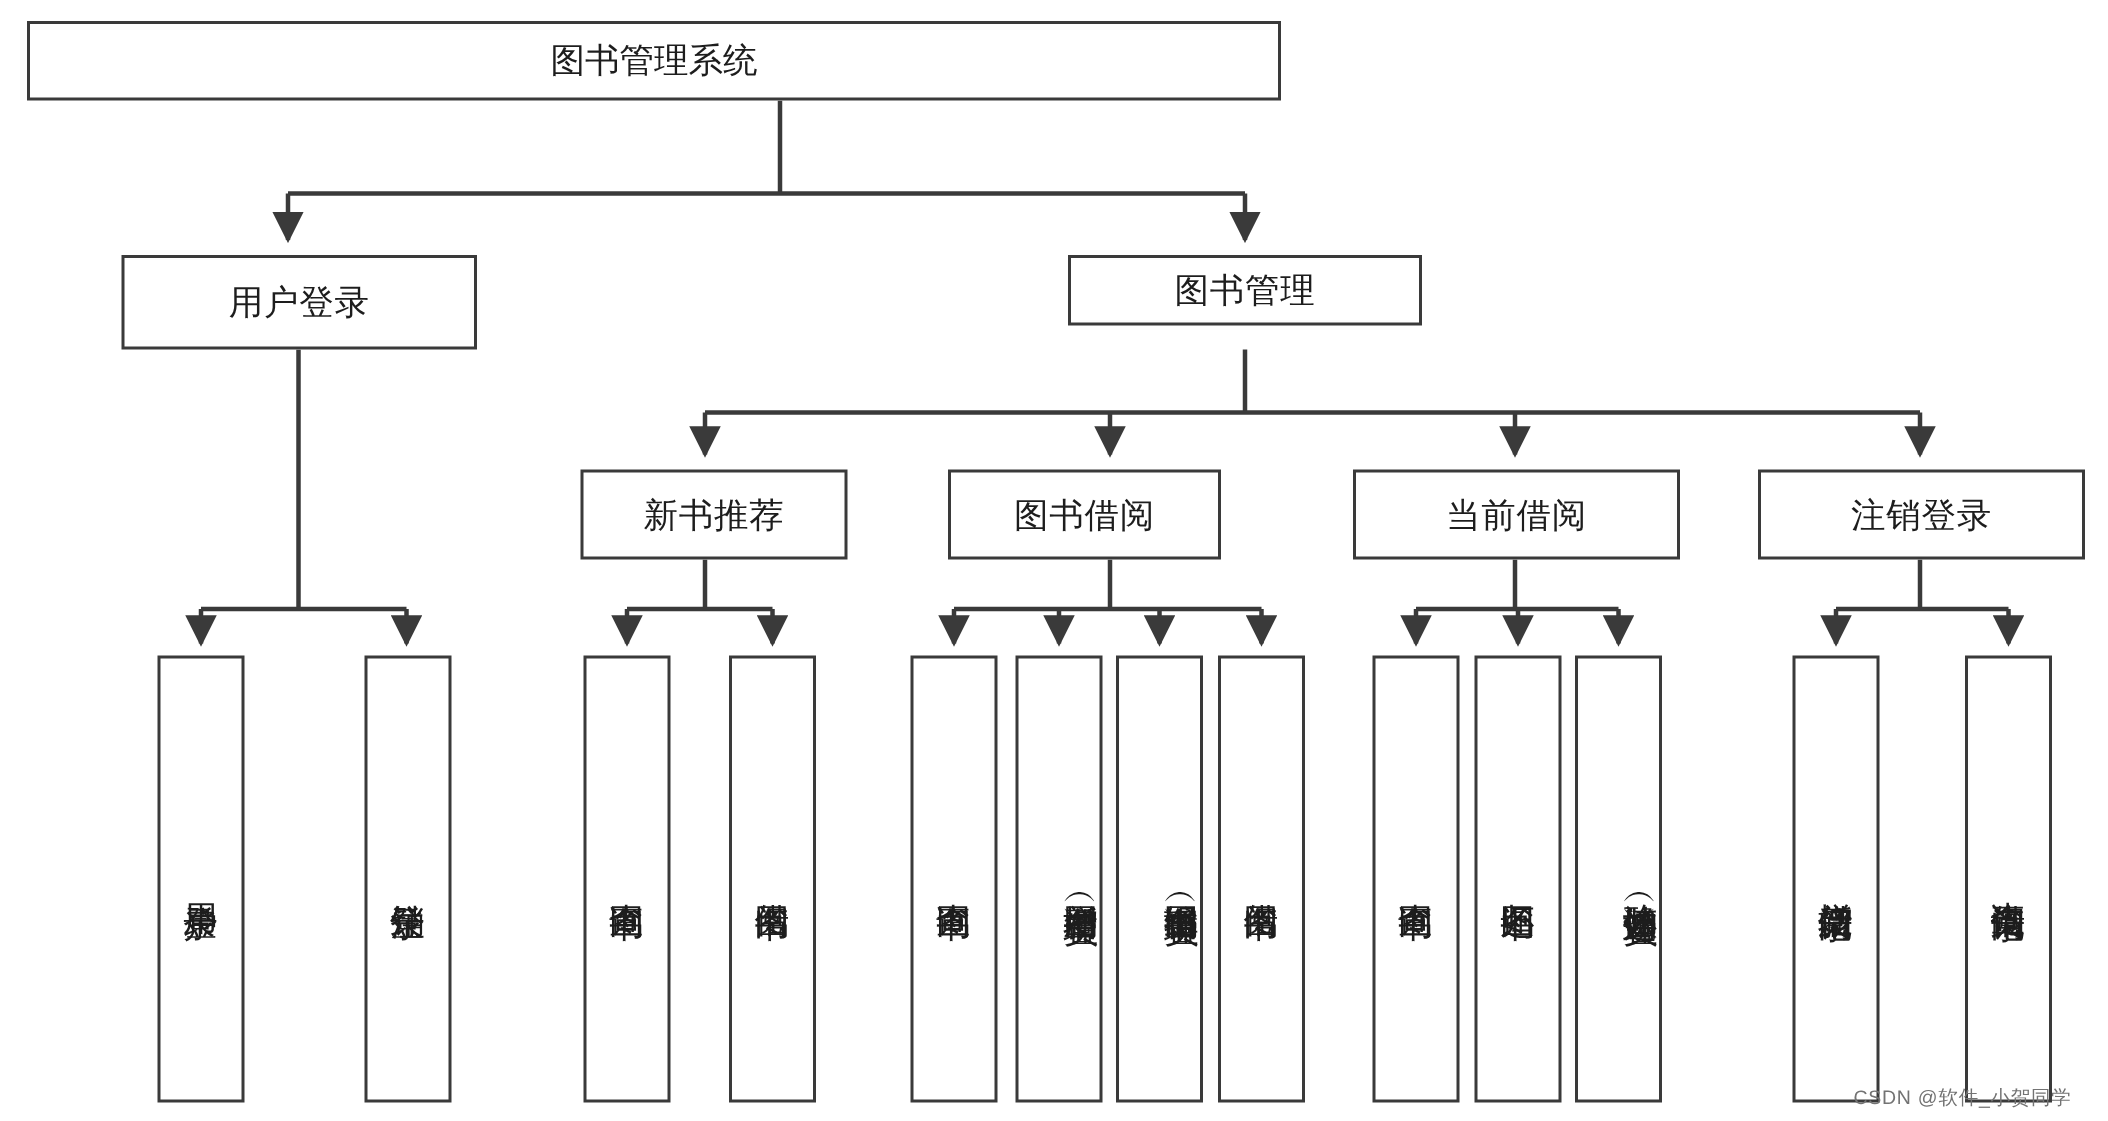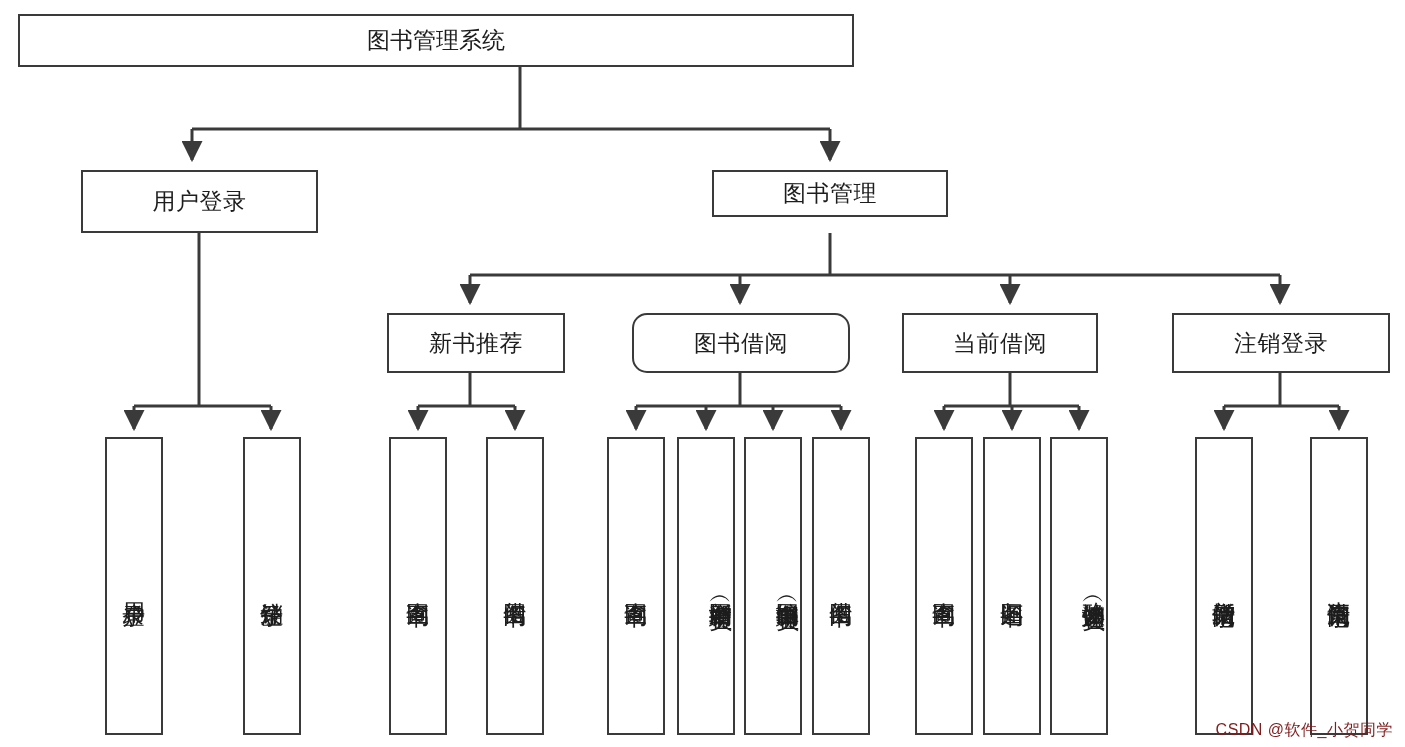"图书借阅" div.node { border-radius: 15px -> none; width: 218px -> 182px }
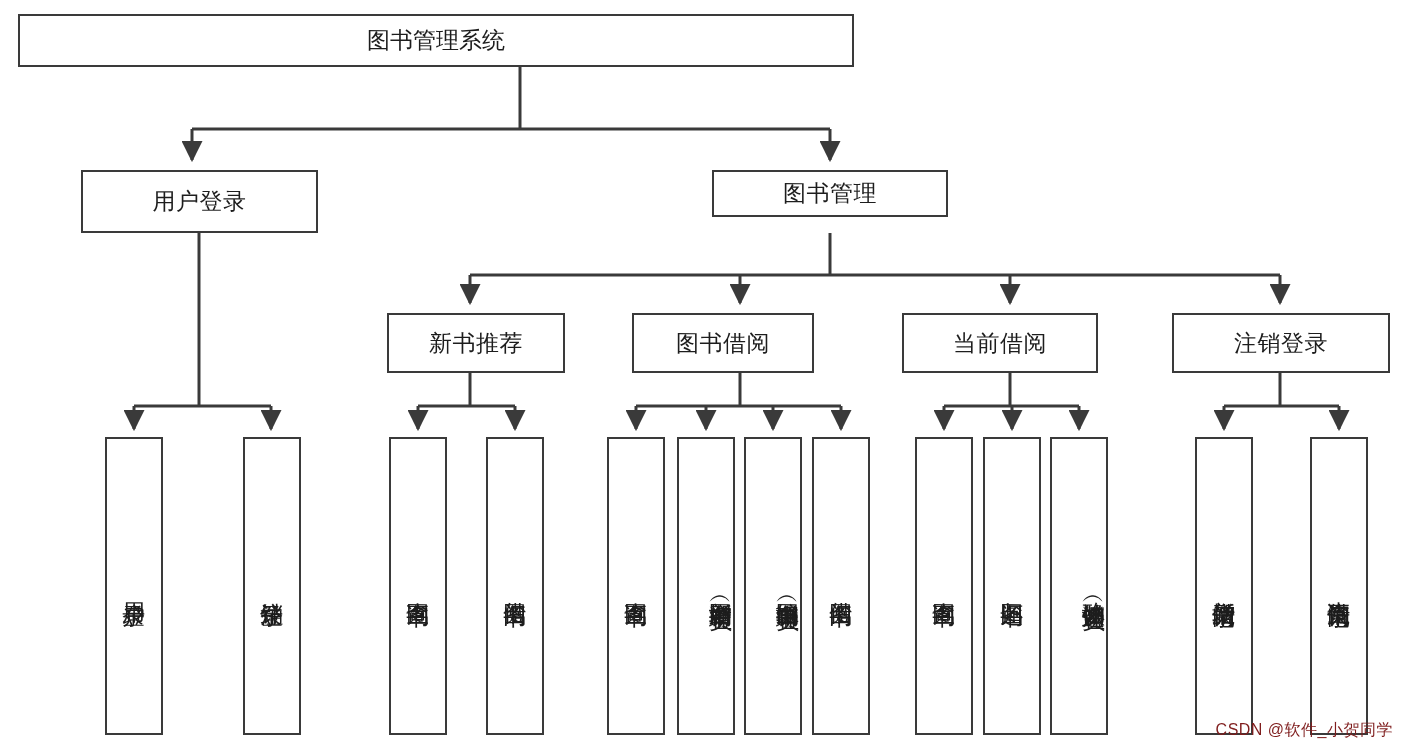"当前借阅" div.node { width: 196px -> 218px }
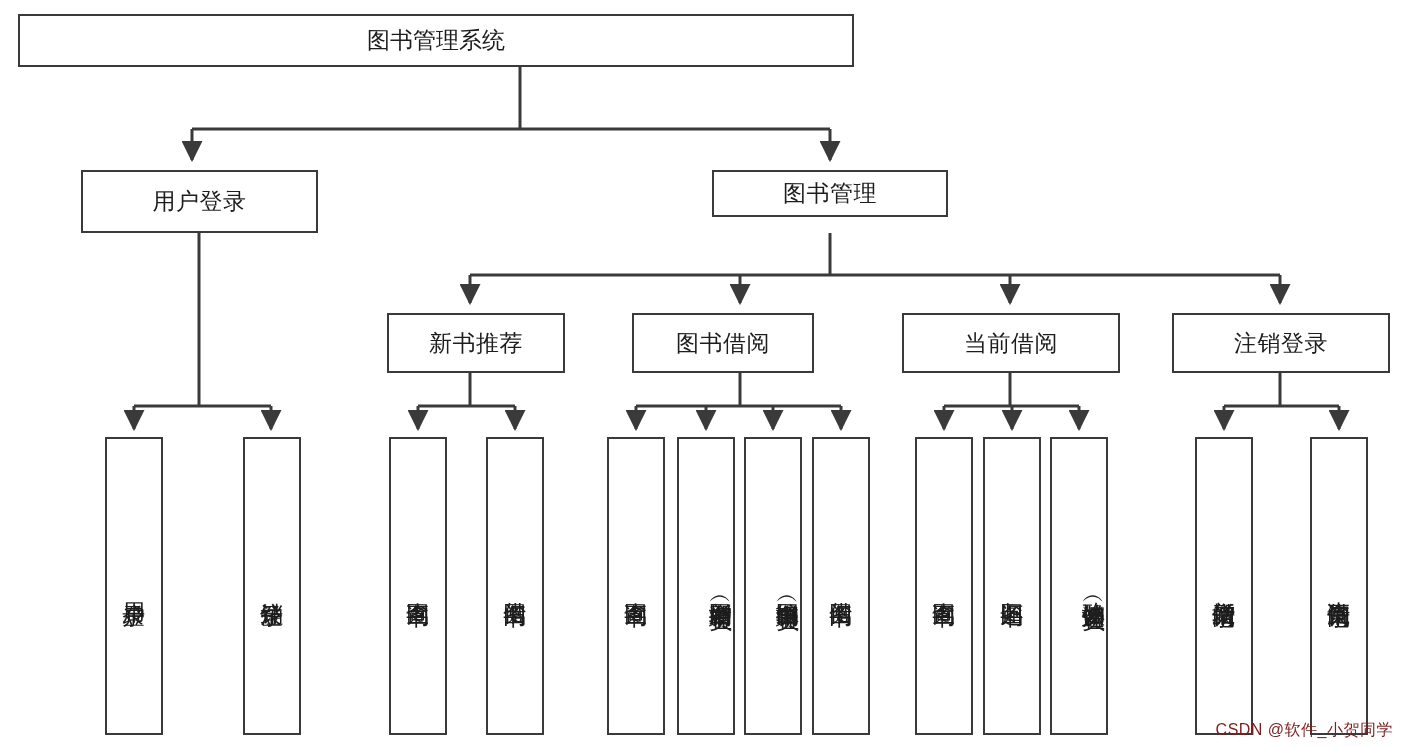"CSDN @软件_小贺同学" .watermark { color: #7f1d1d -> #737373; font-size: 16px -> 13px; right: 12px -> 24px }
